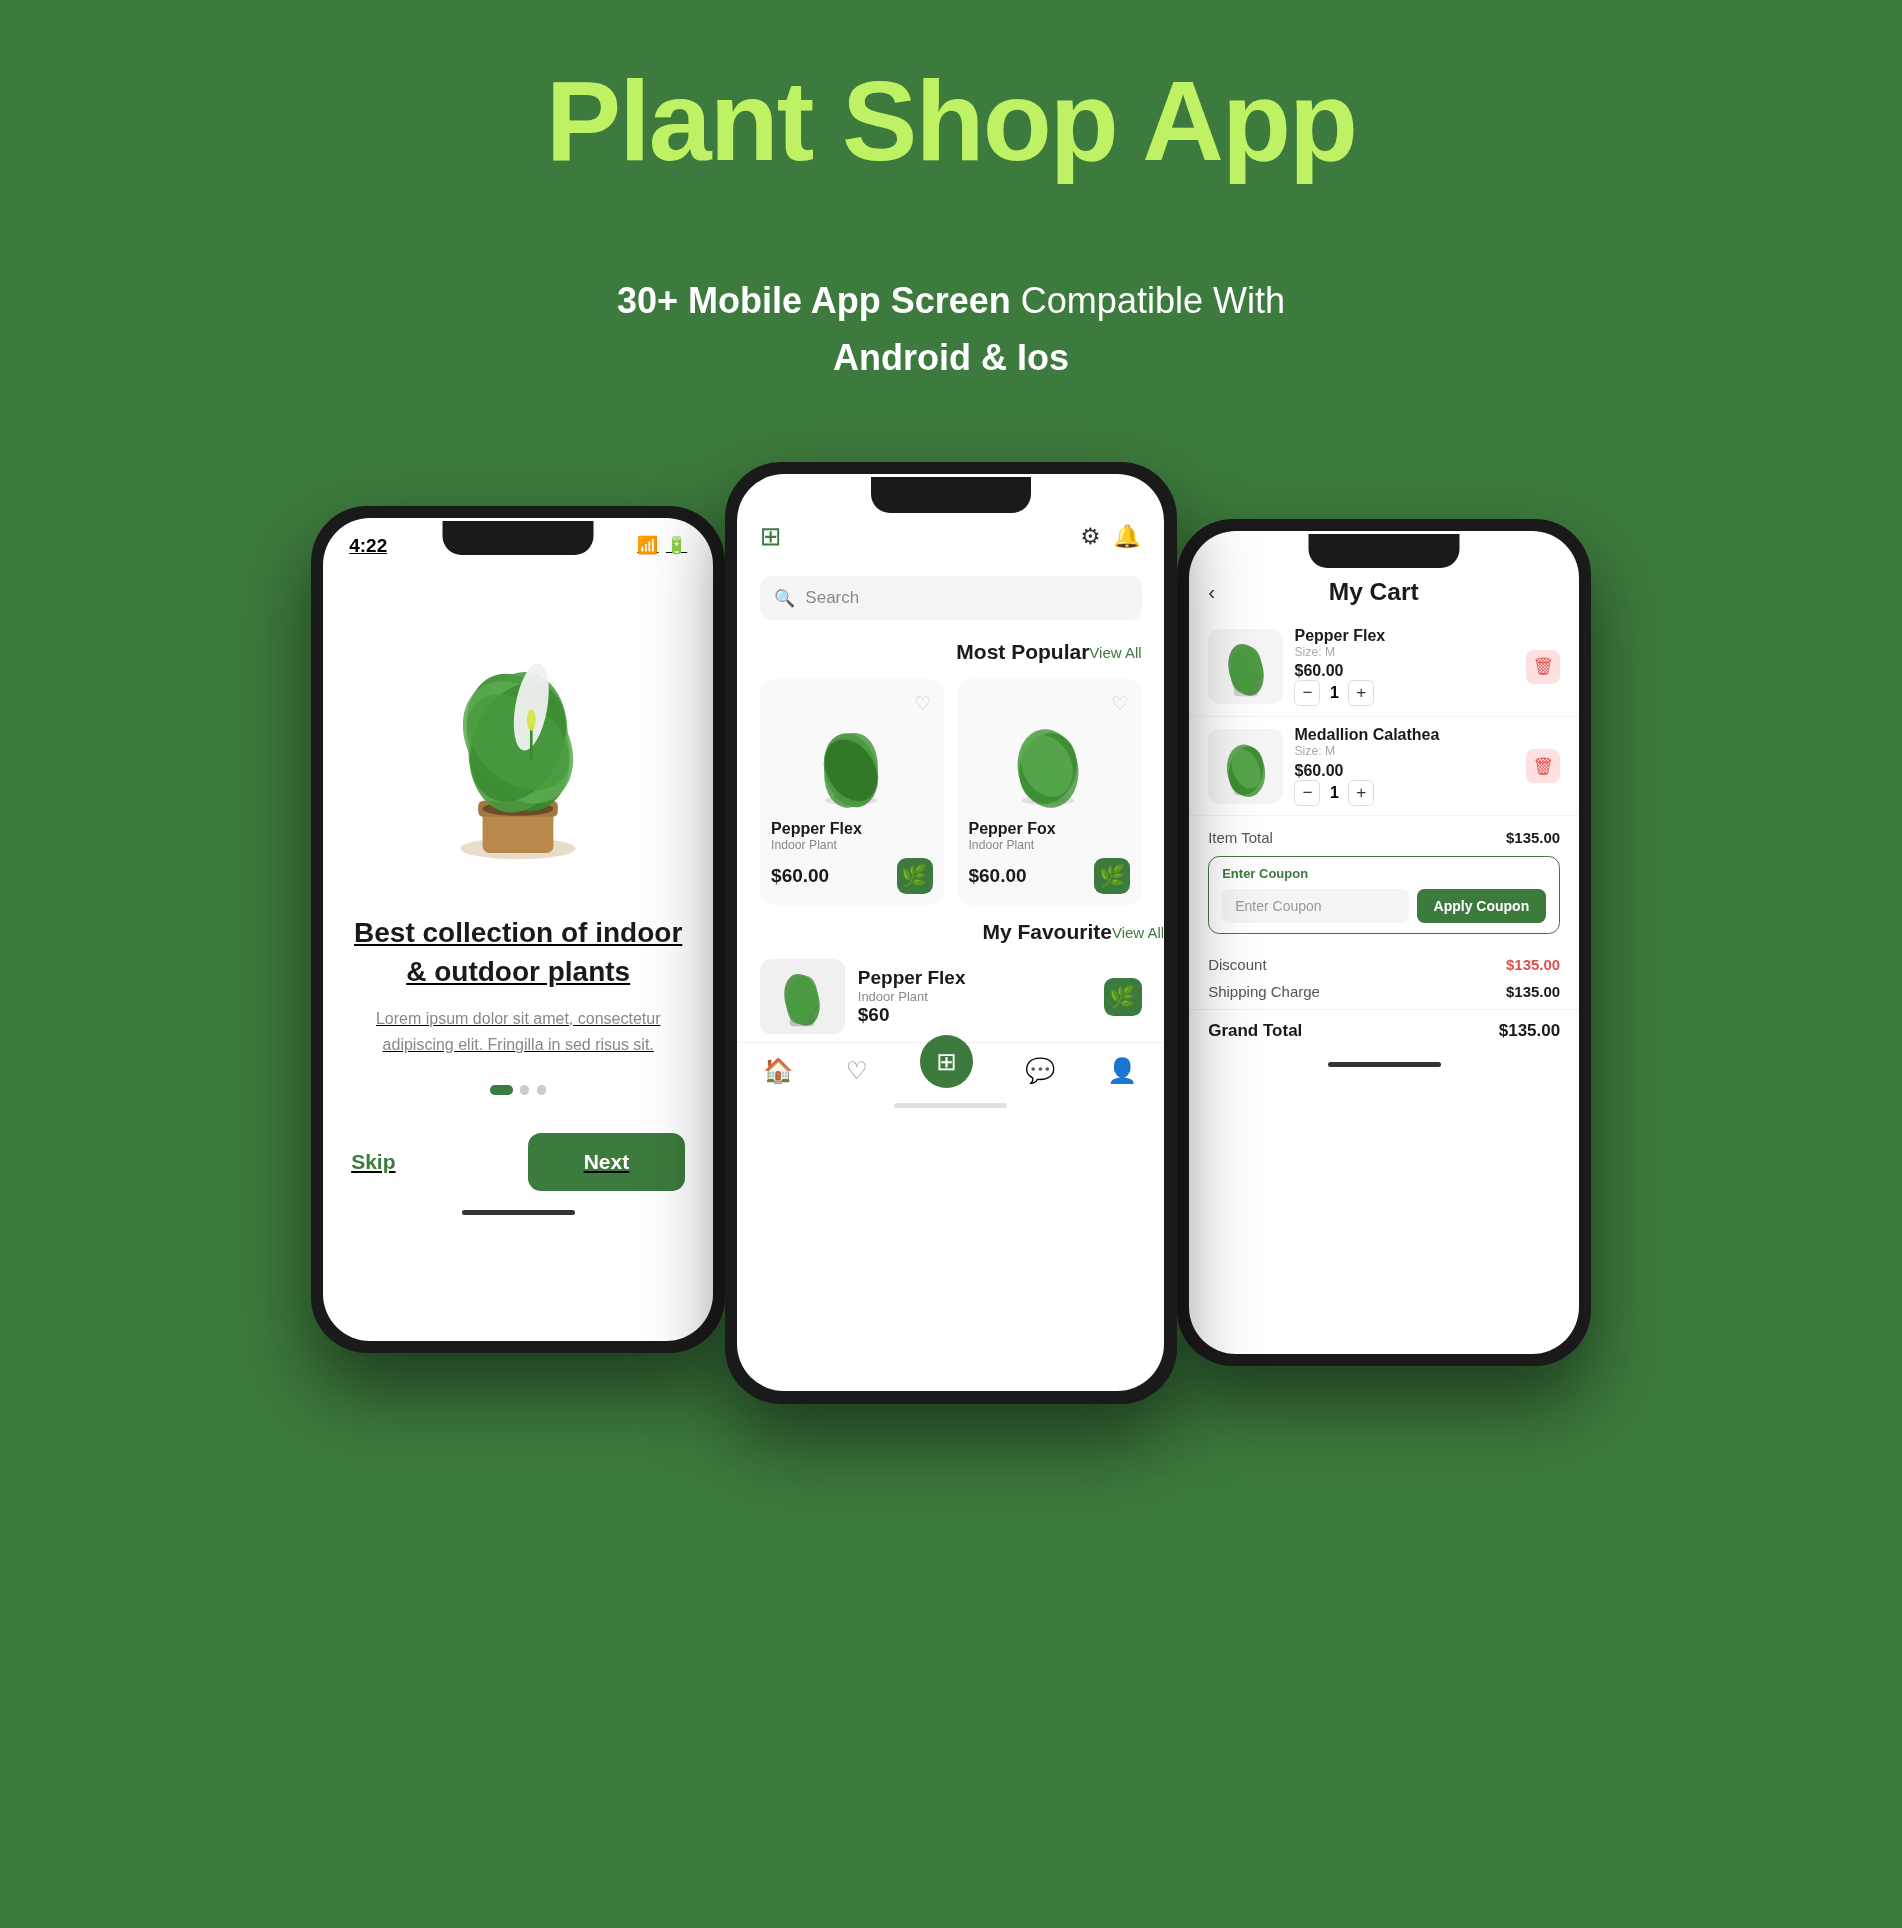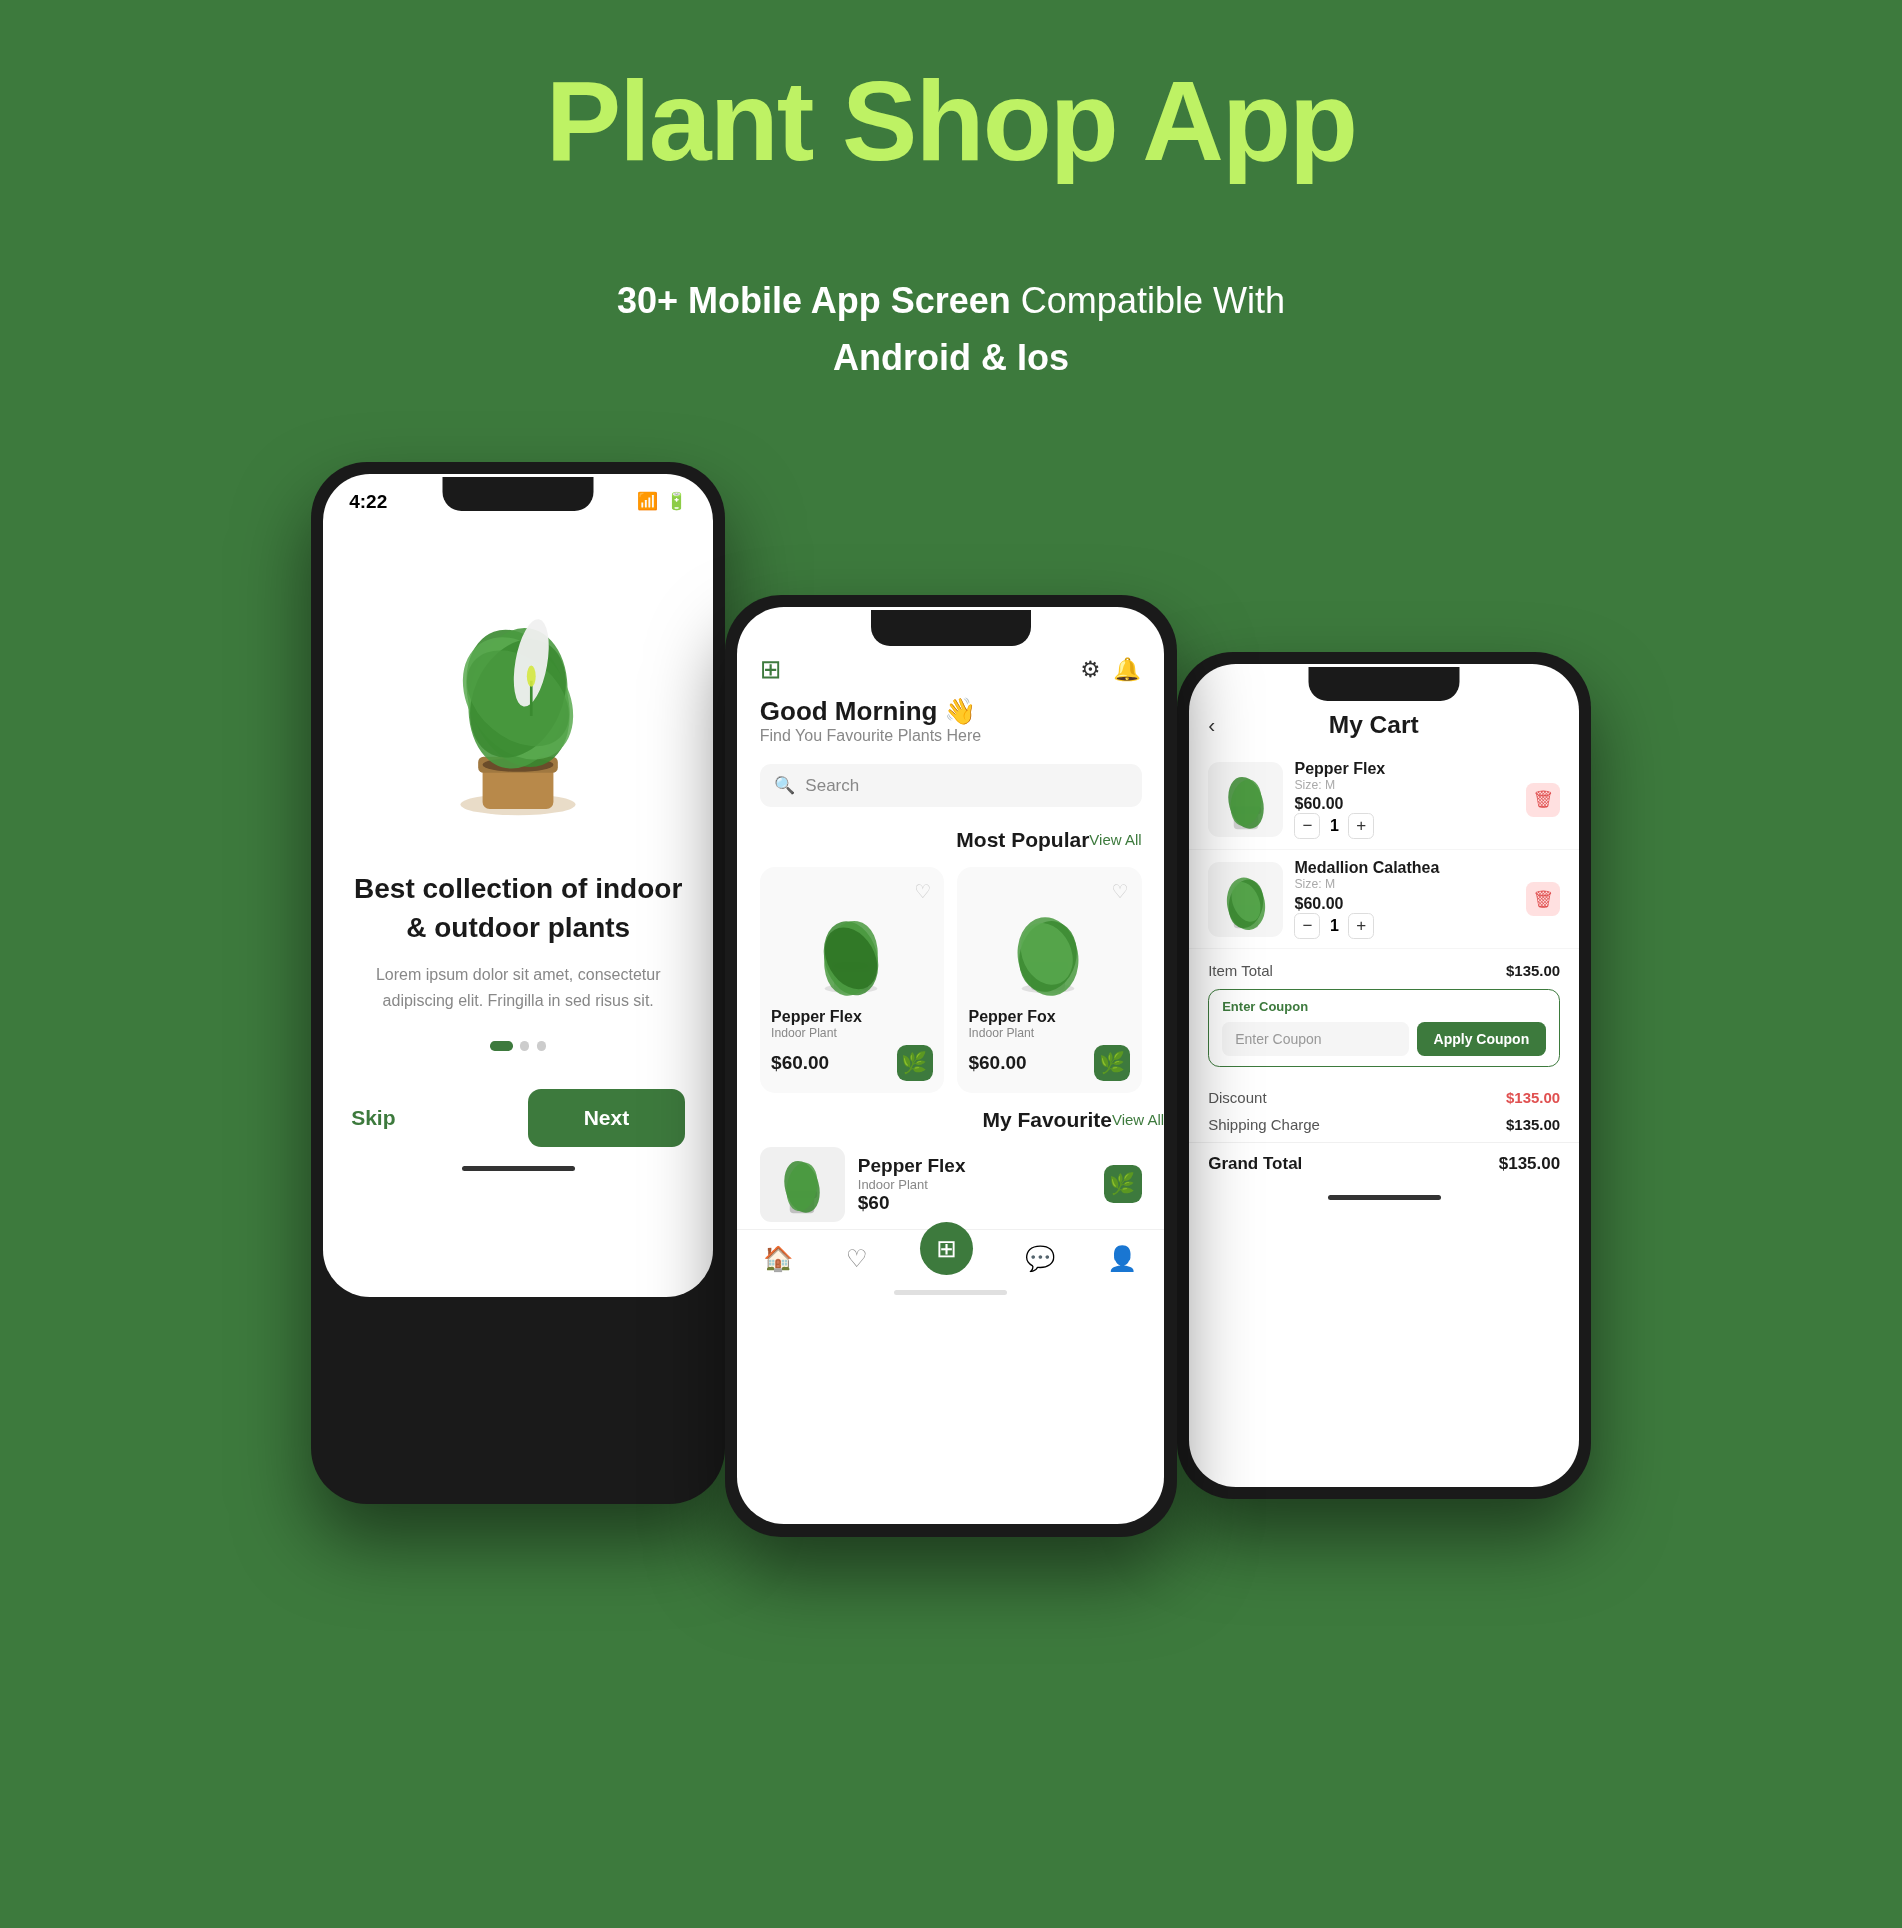"4:22" .phone1 { height: 1042px -> 847px; margin-bottom: 33px -> 51px; text-decoration: none -> underline }
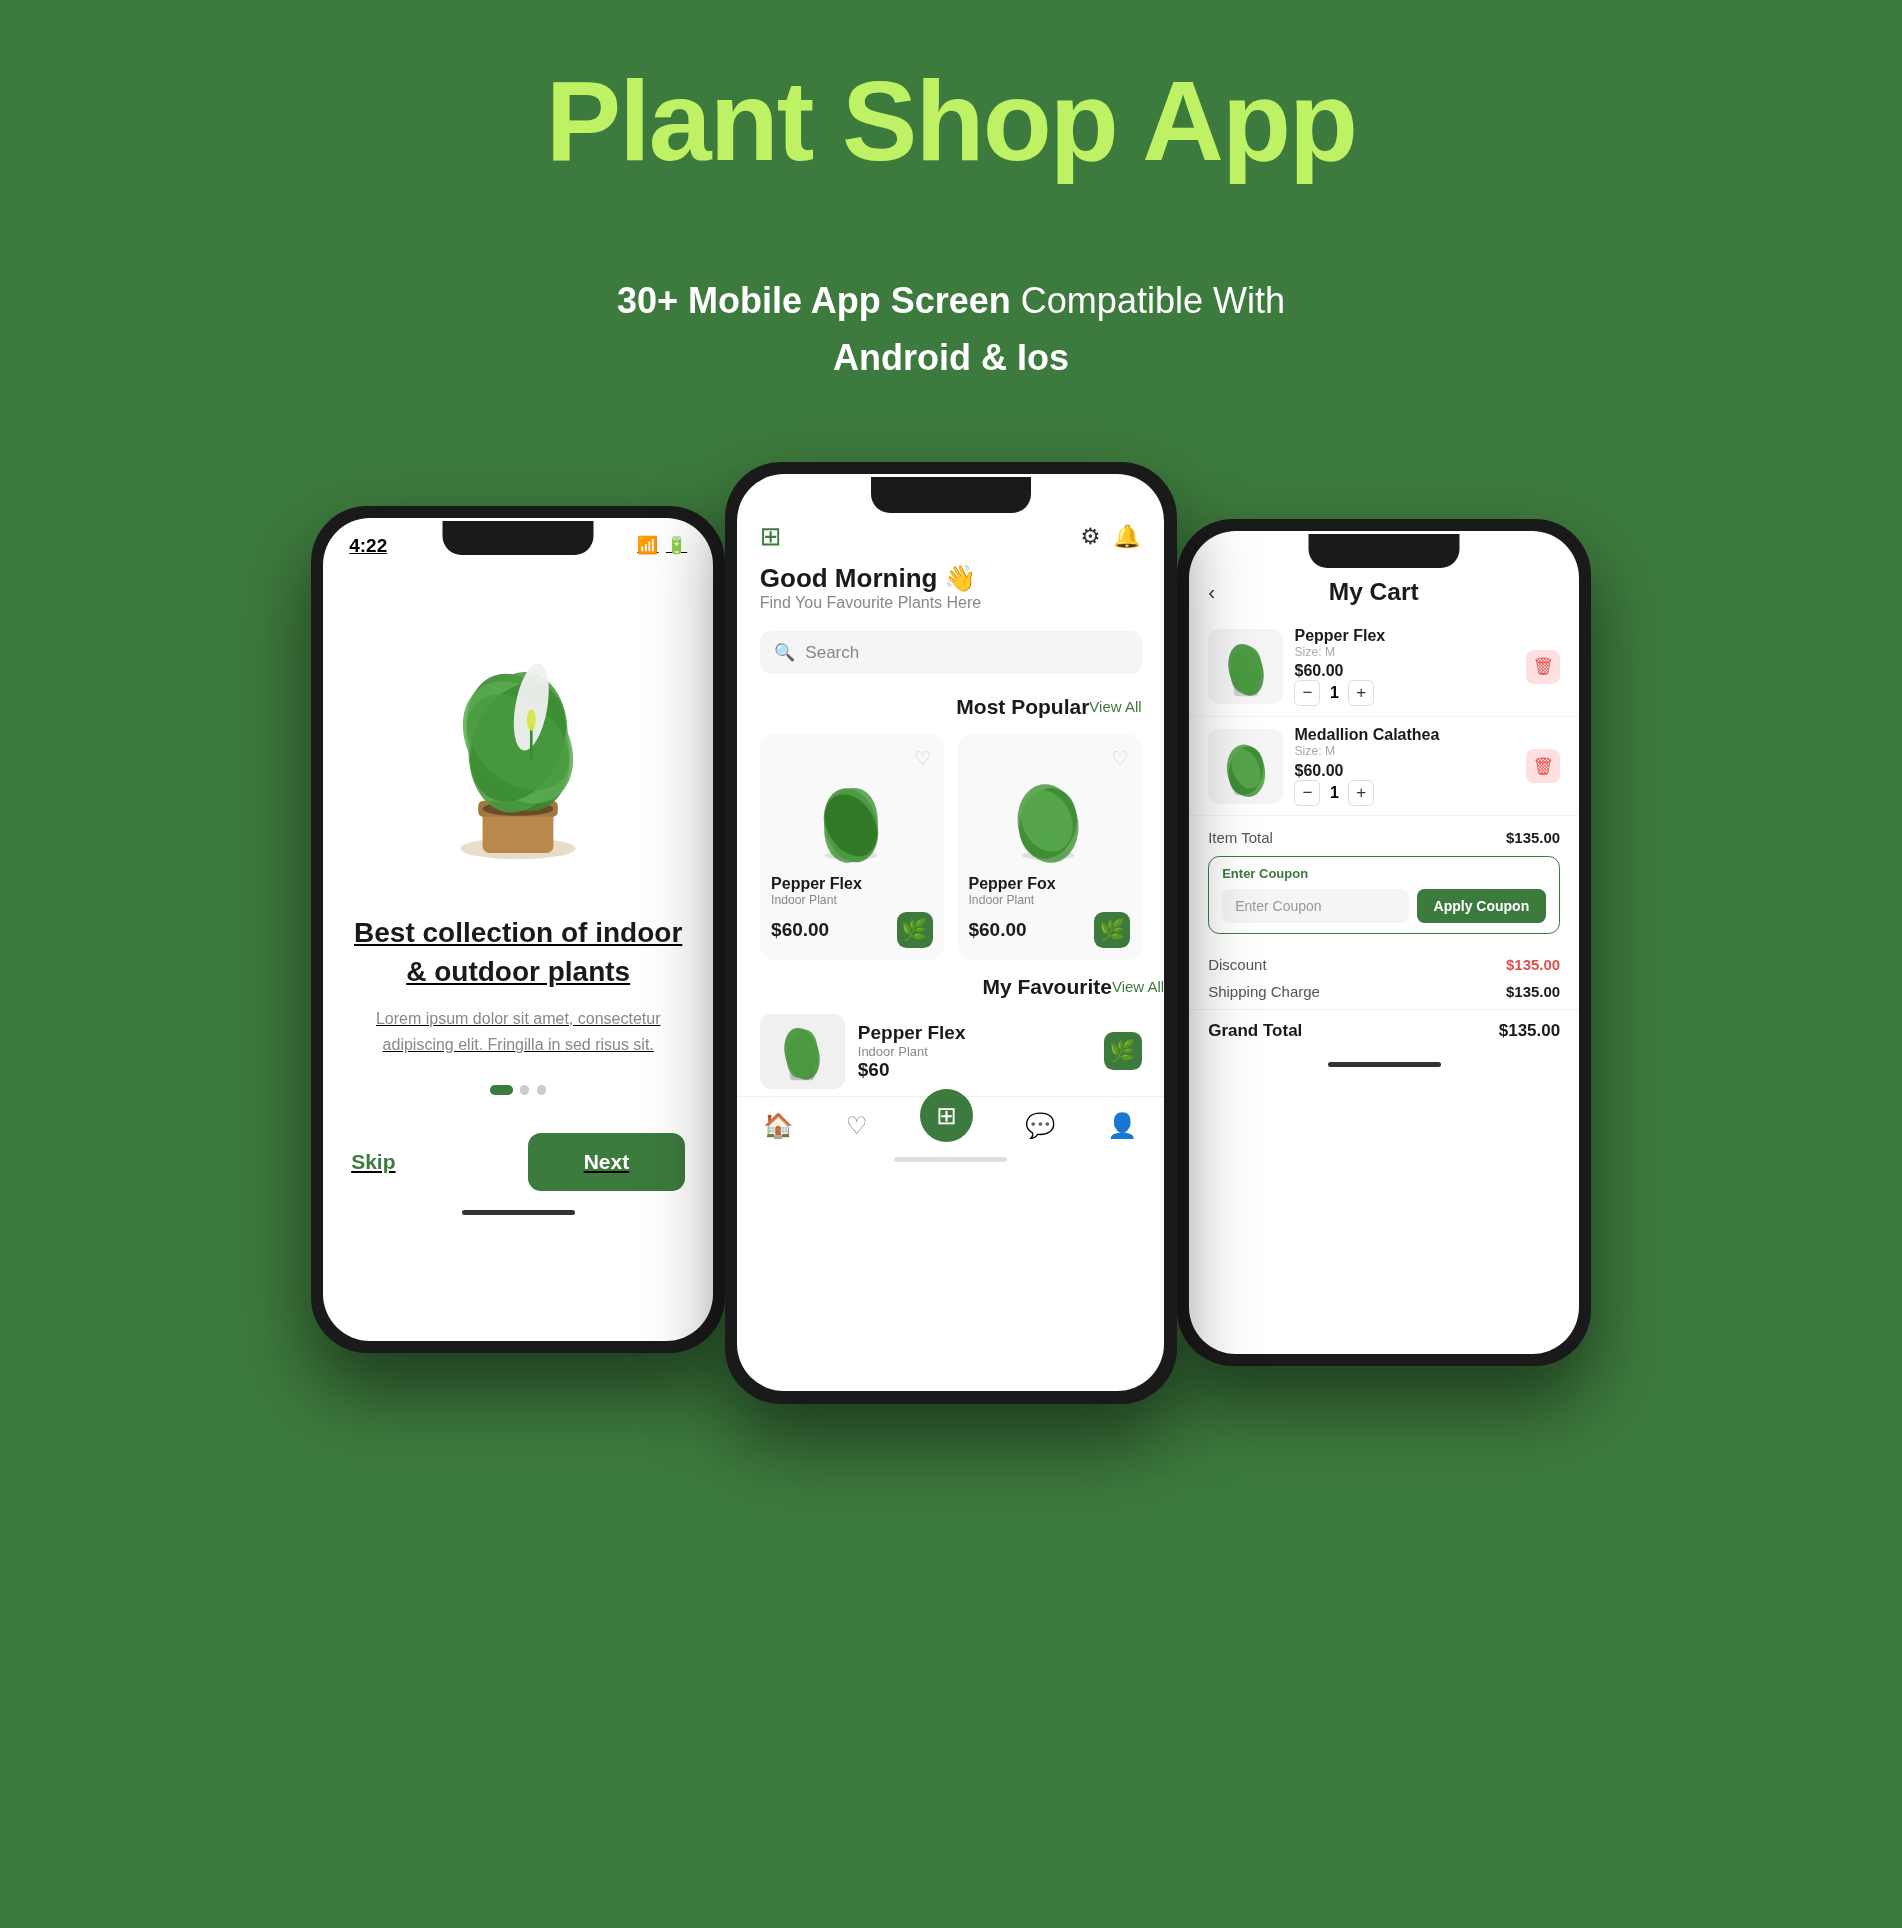"Good Morning 👋" div.phone2-greeting { html: <div> <h2>Good Morning 👋</h2> <p>Find You Favourite Plants Here</p> </div> -> none }
